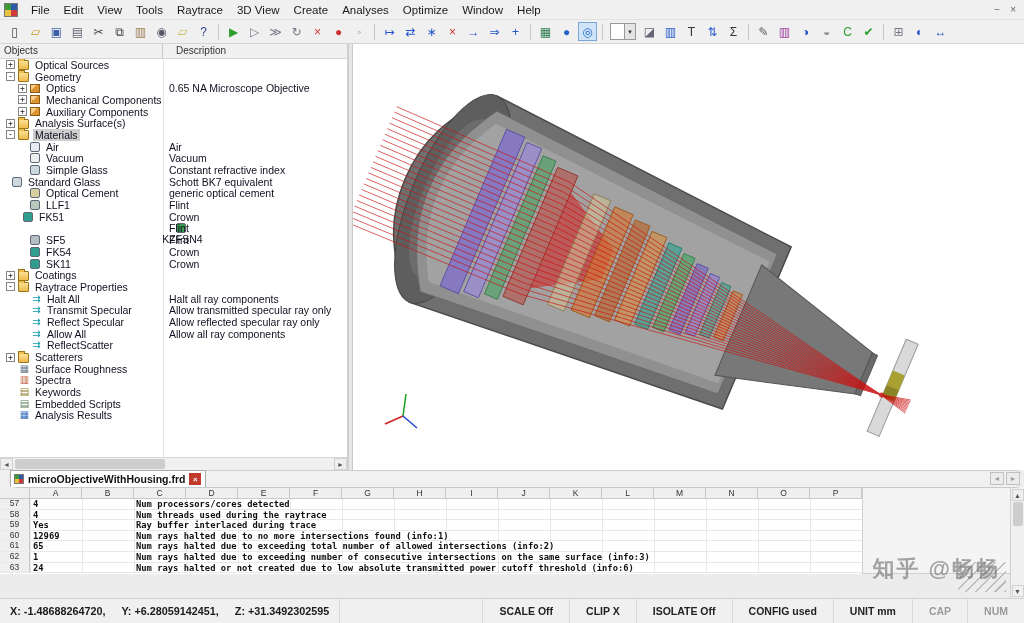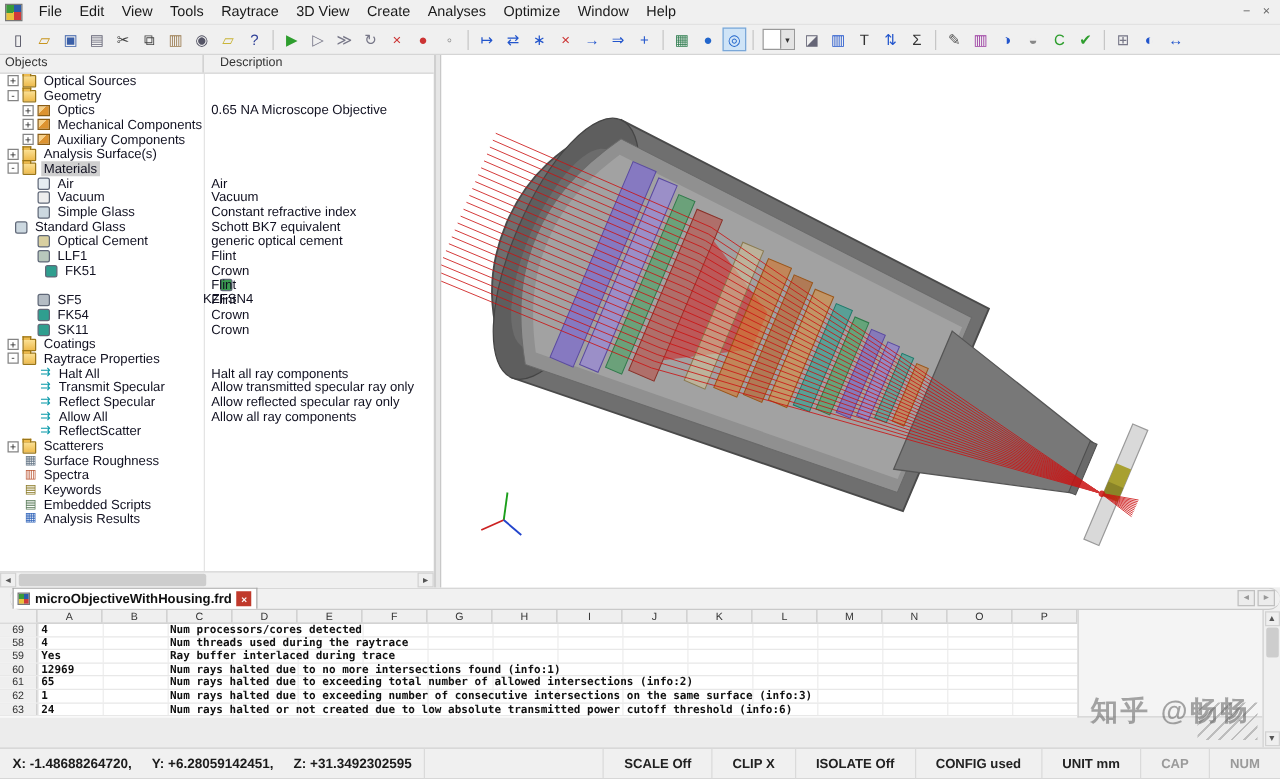"FK51" div.tree-row { padding-left: 24px -> 11px }
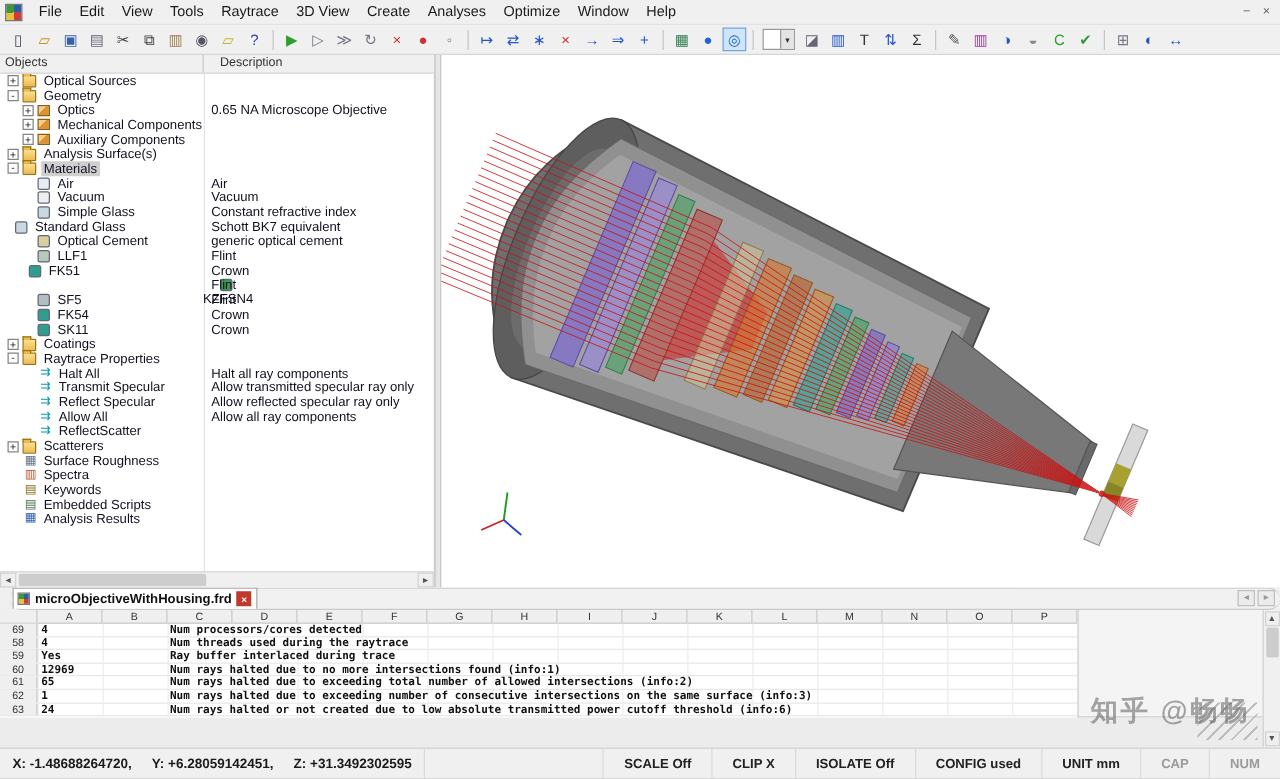"69" span.row-num { text: 69 -> 57 }
